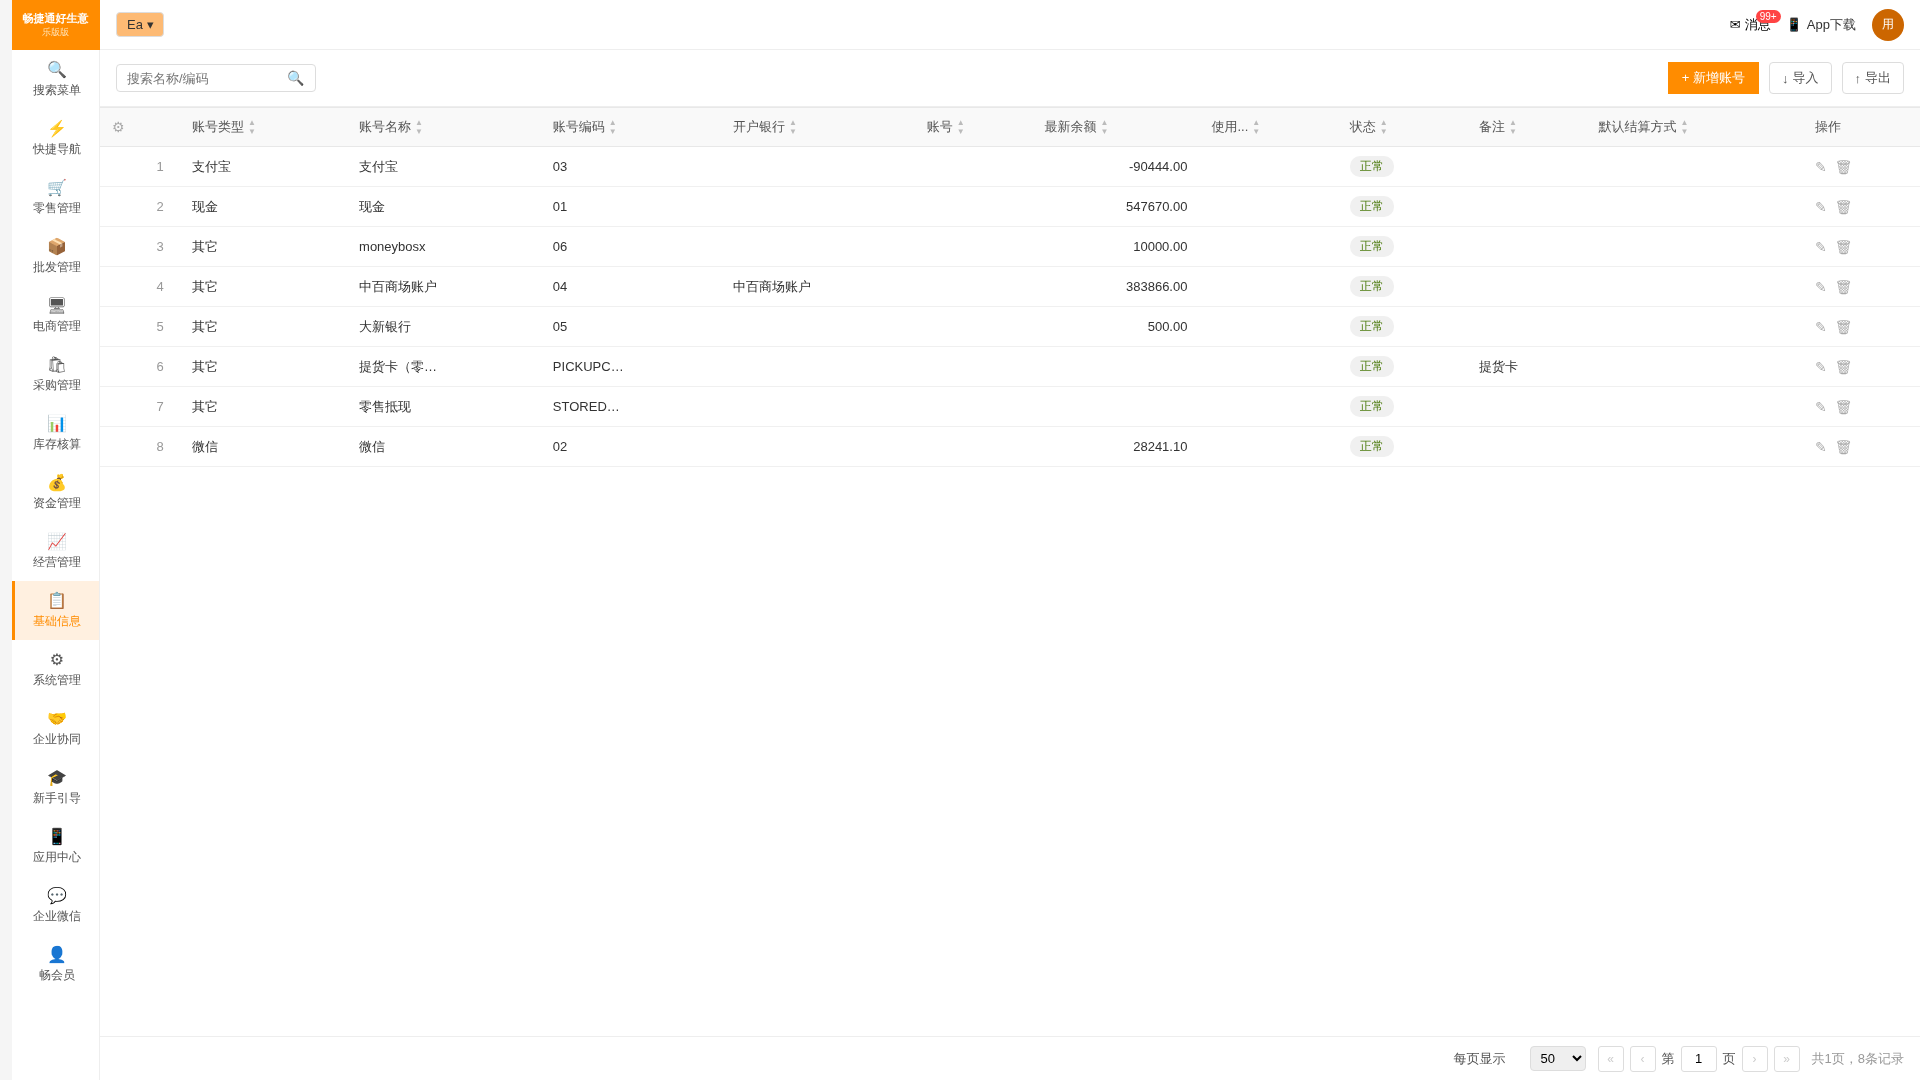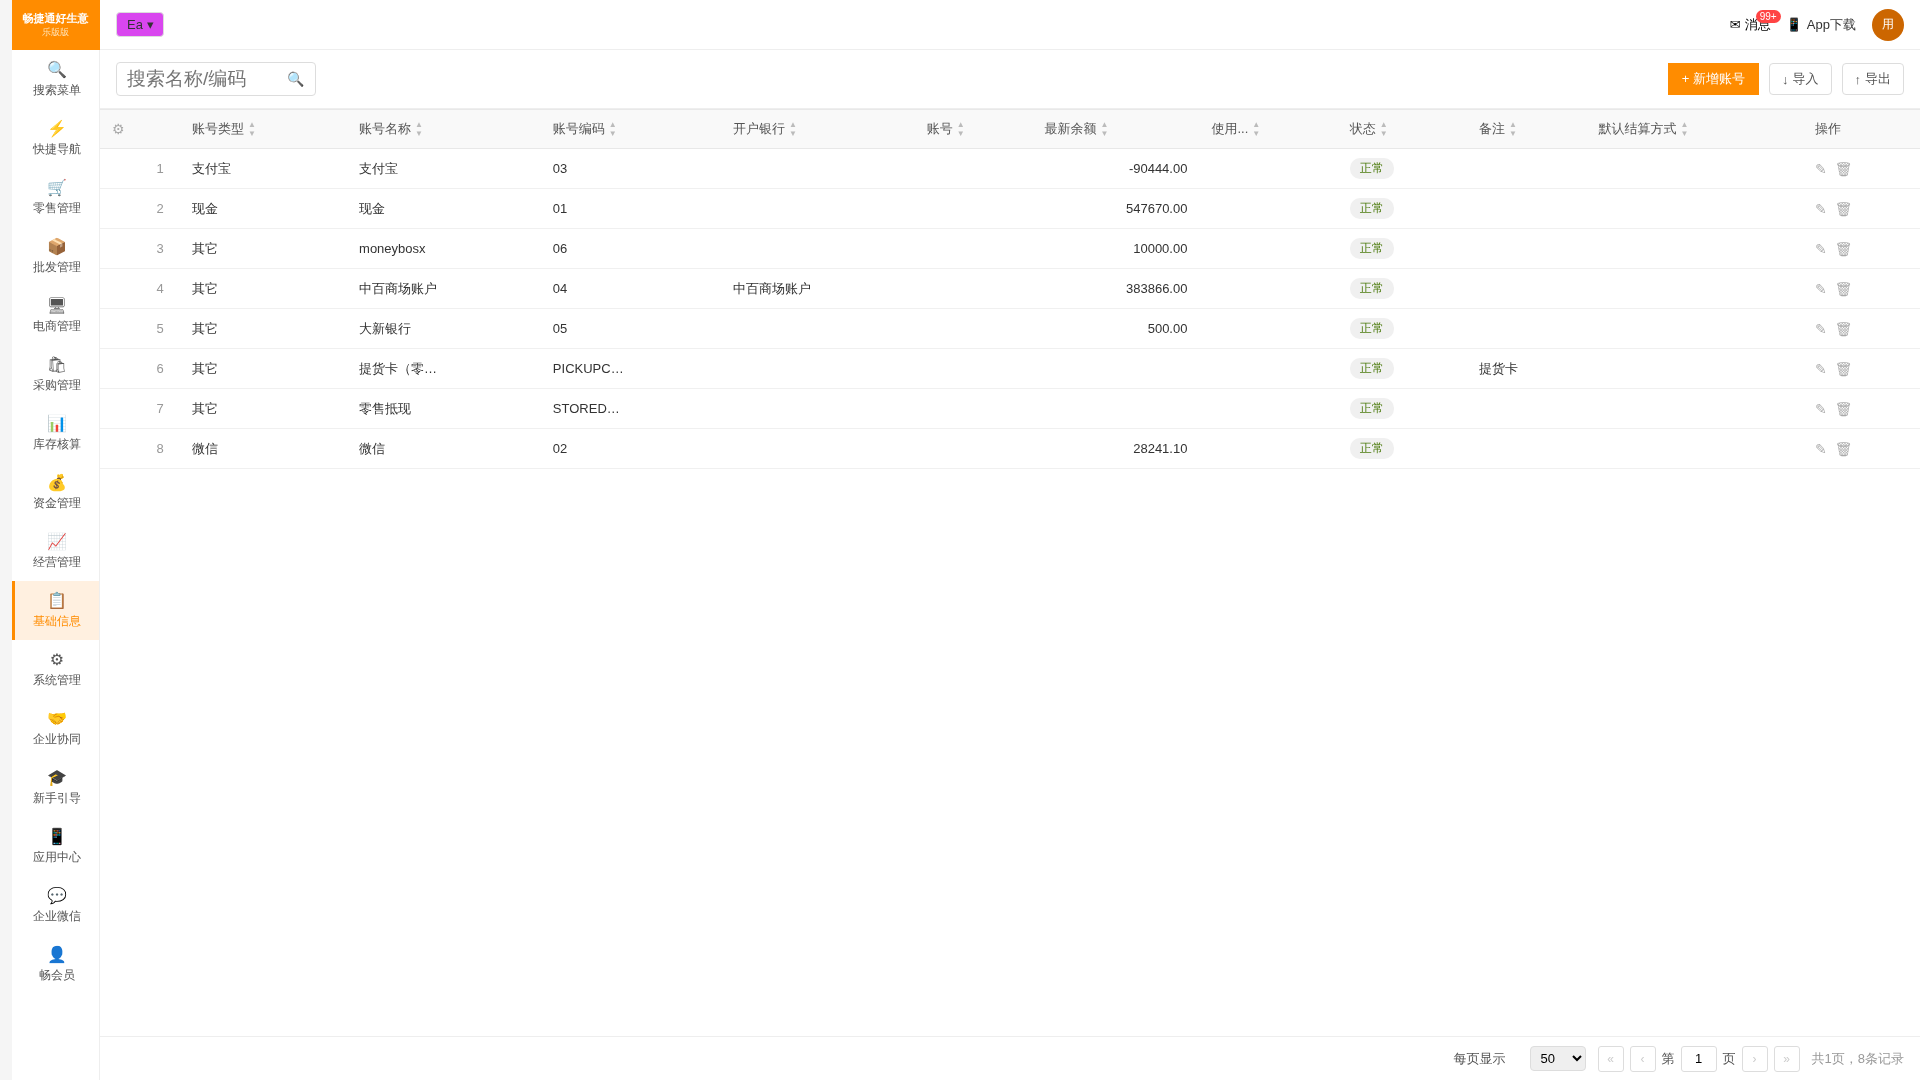"Ea" .topbar-dropdown { background: #d946ef -> #fdba74 }
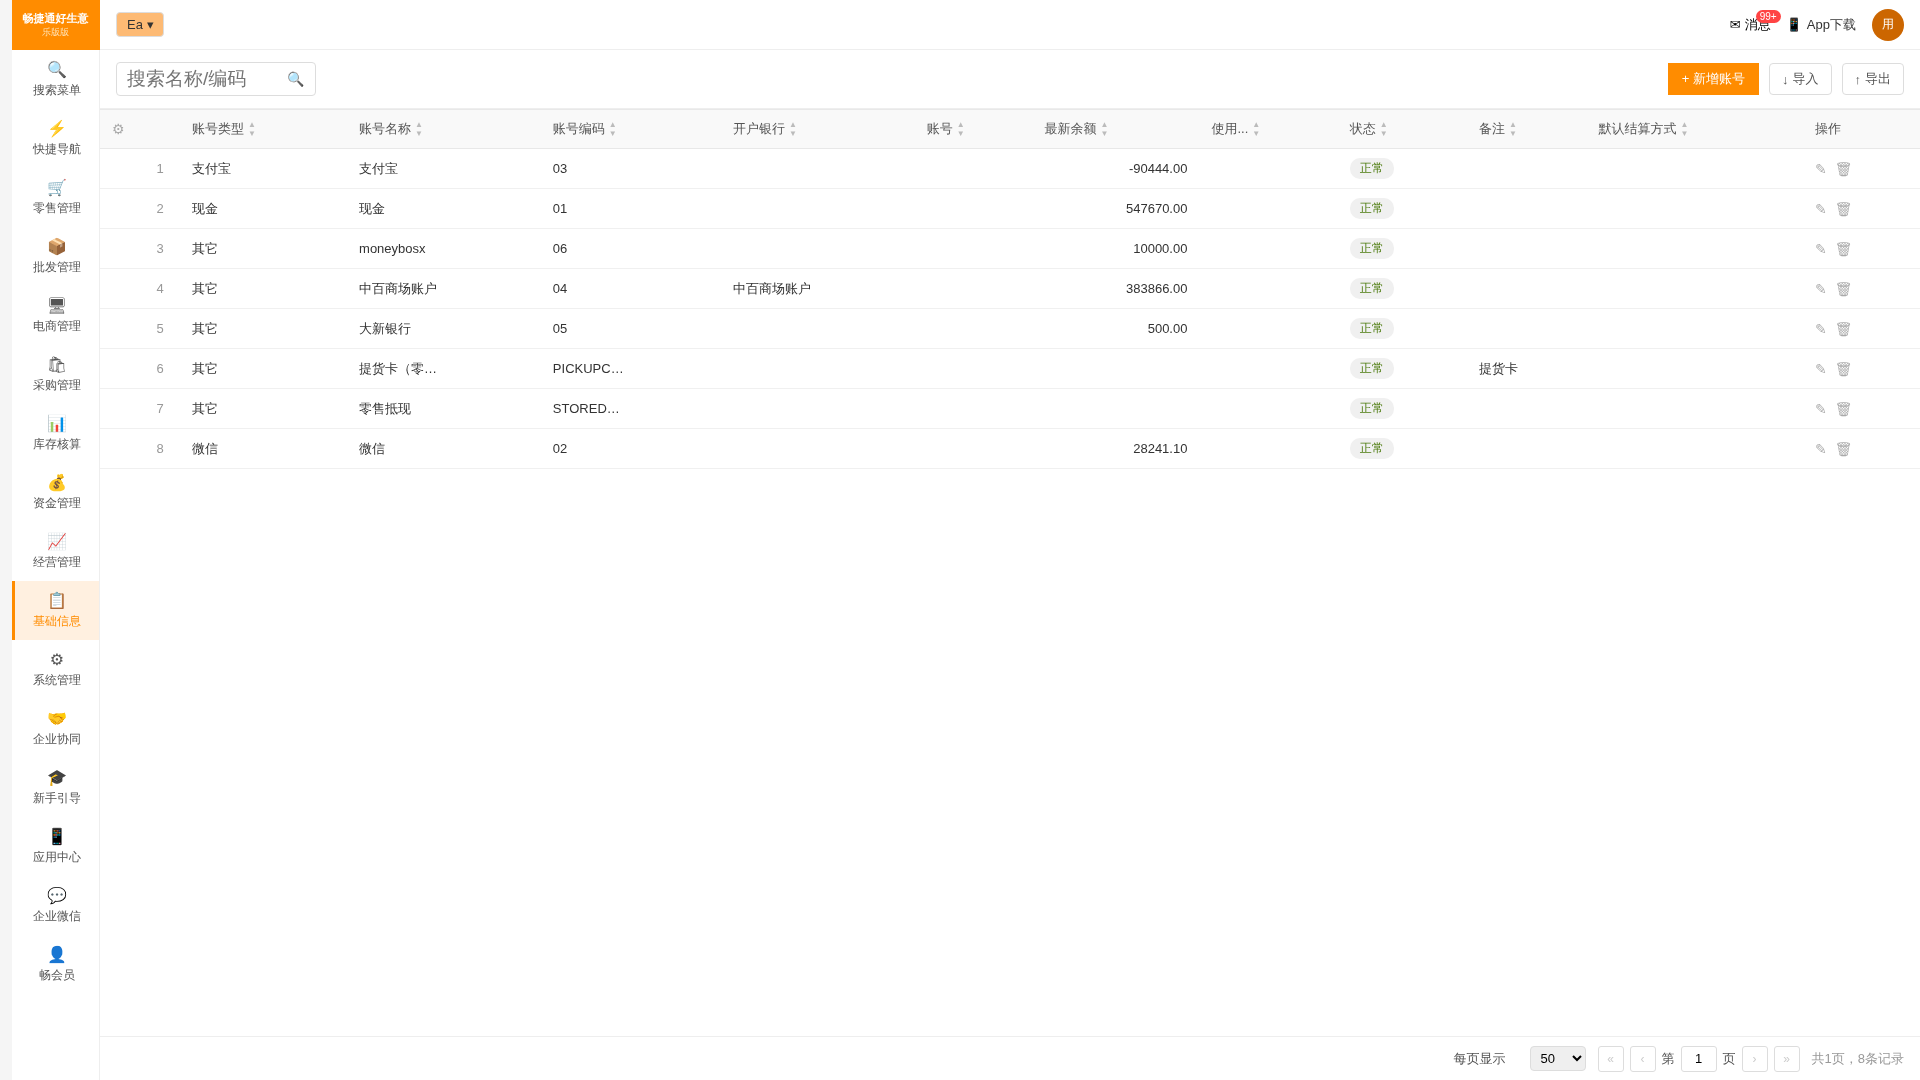"搜索名称/编码" .search-box input { font-size: 19px -> 13px }
